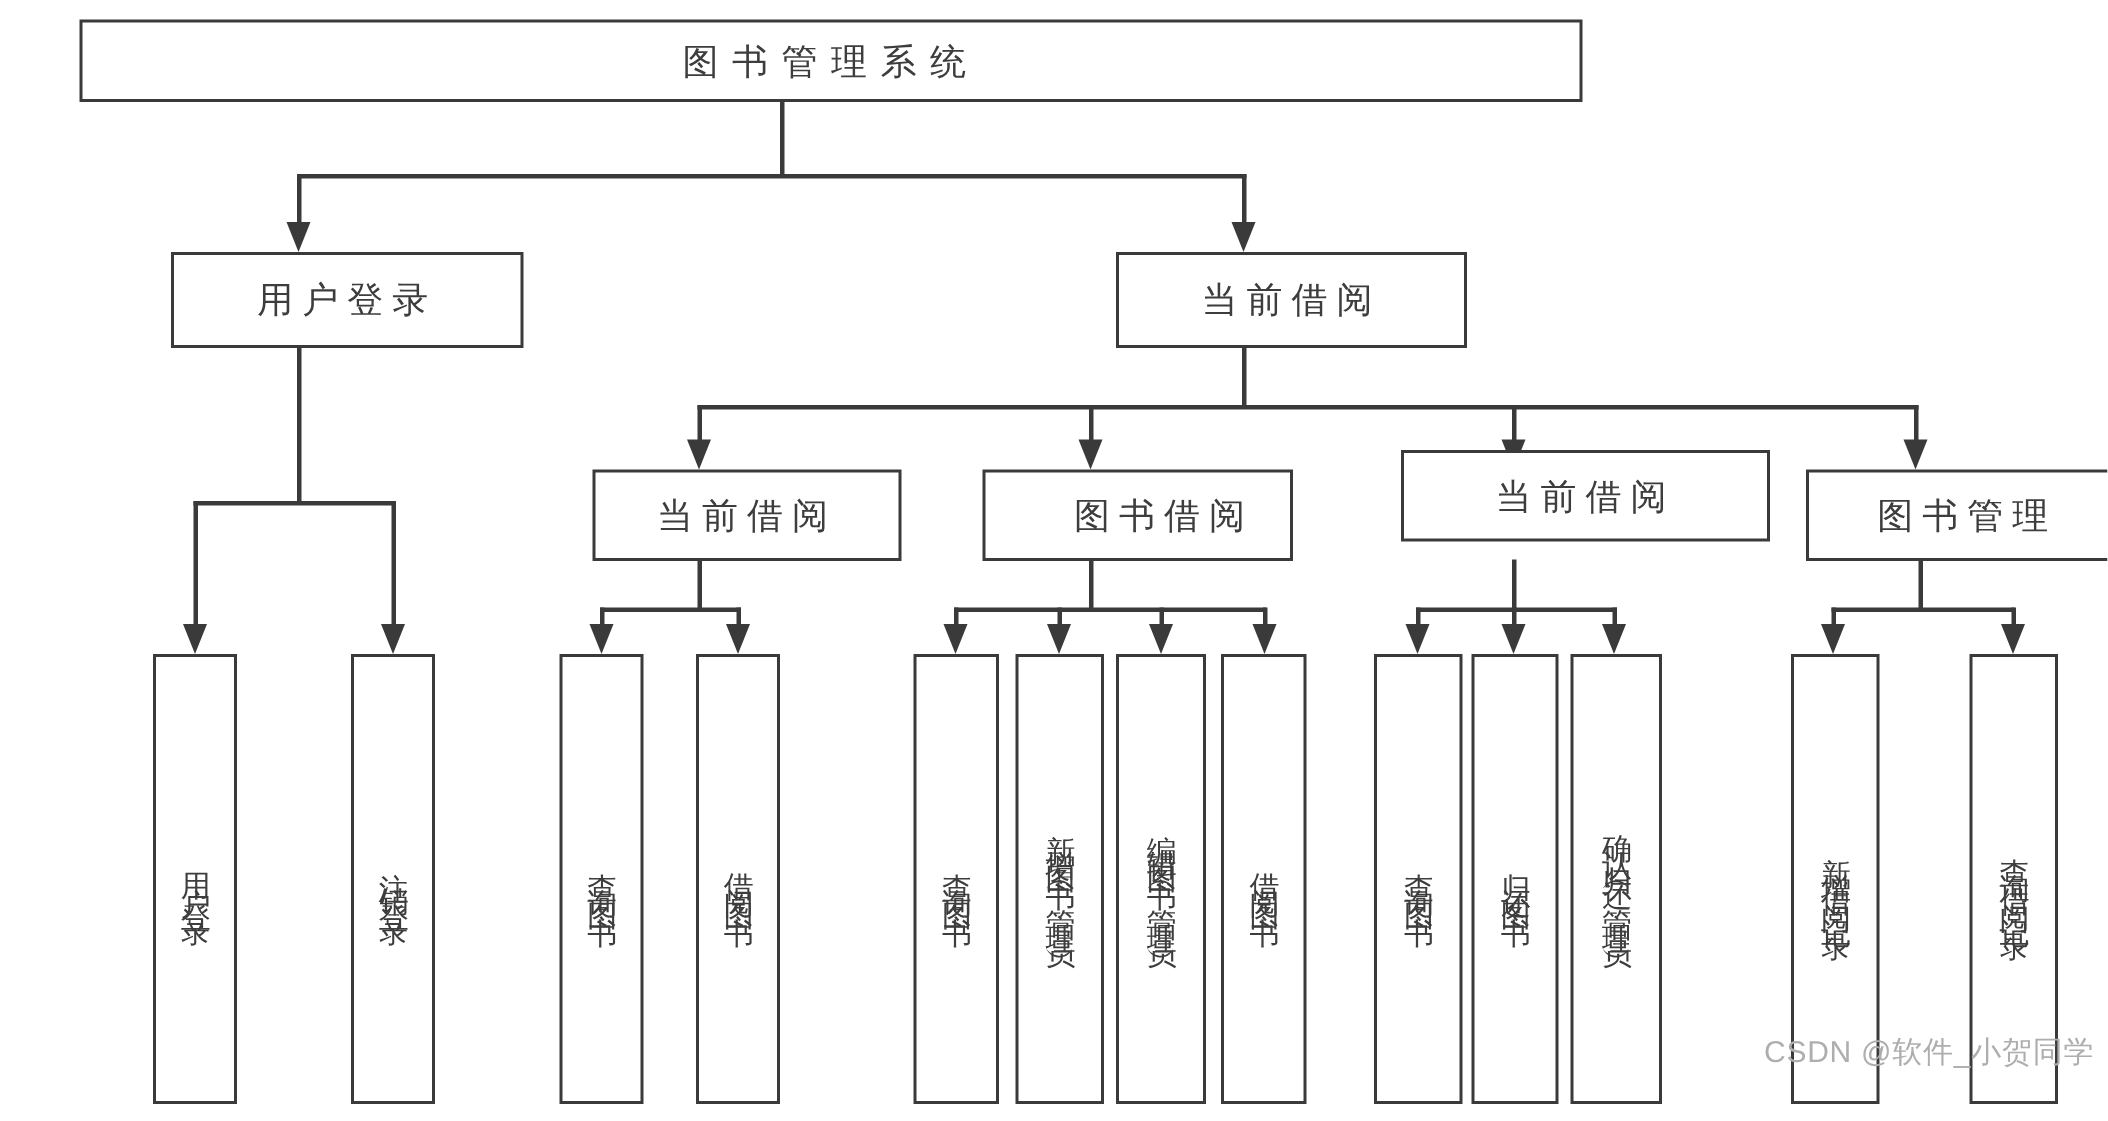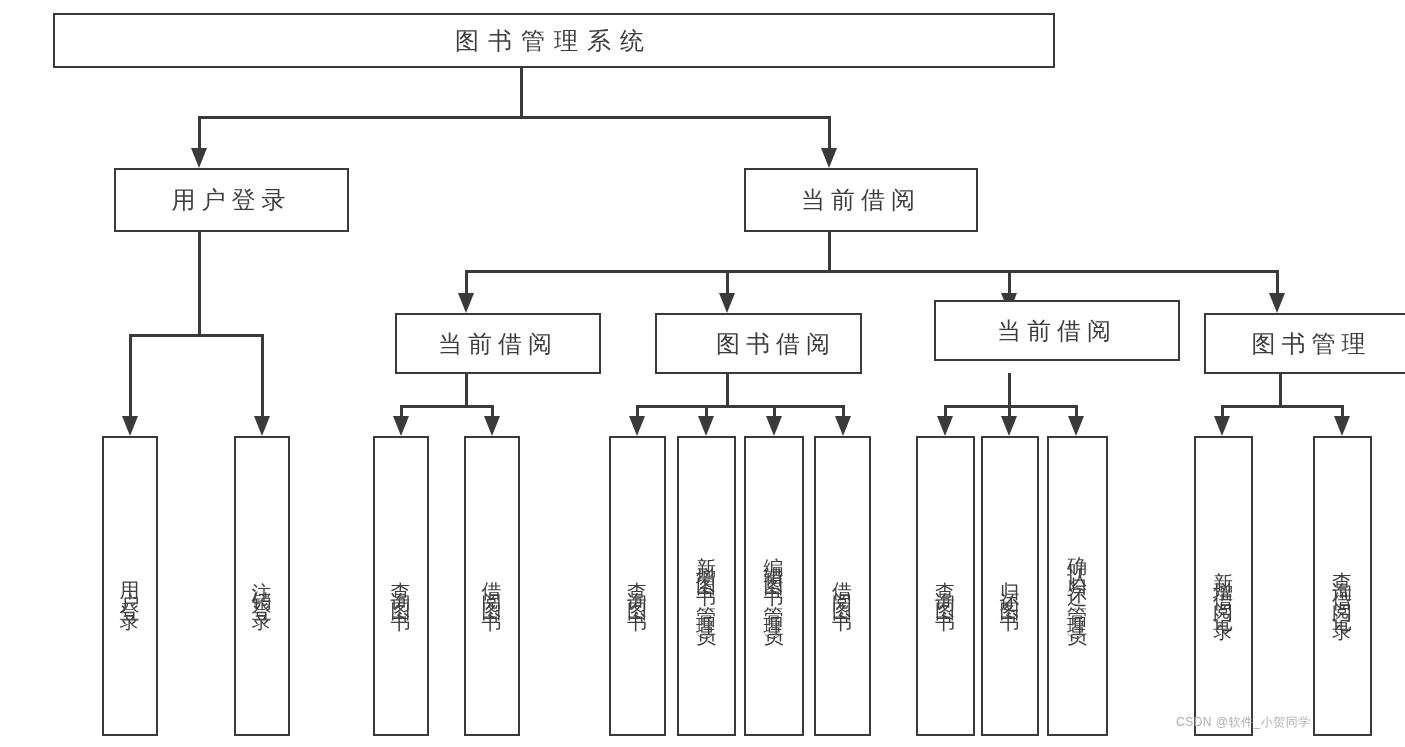"CSDN @软件_小贺同学" .watermark { font-size: 12px -> 20px; top: 714px -> 688px }
